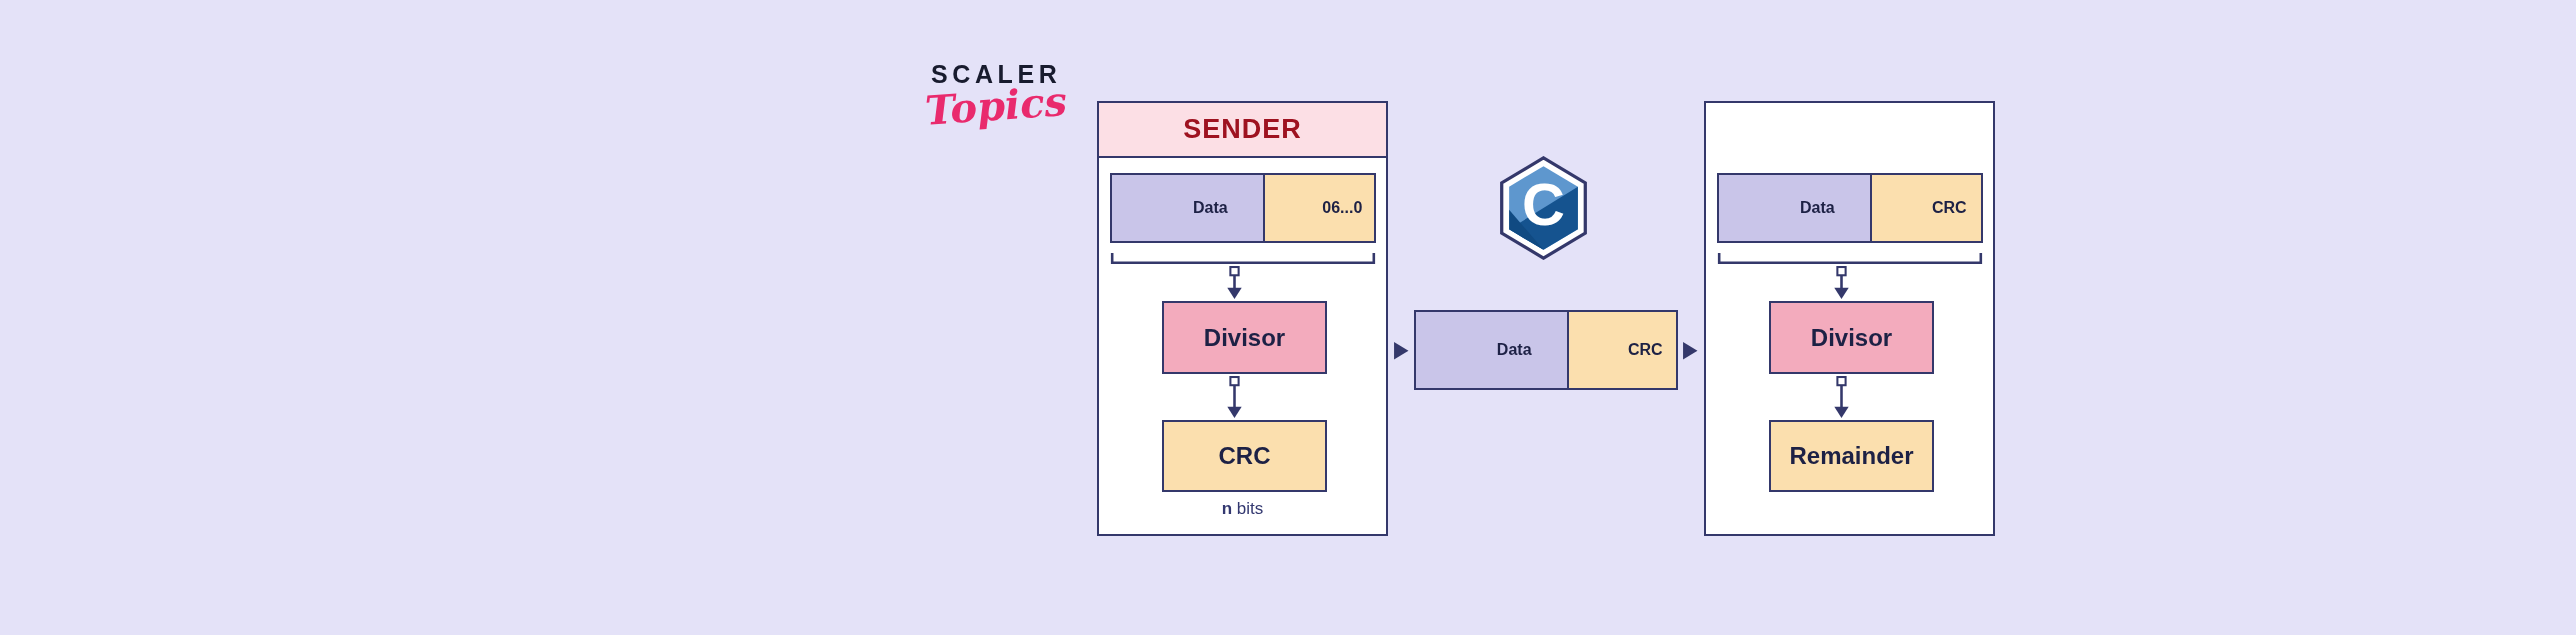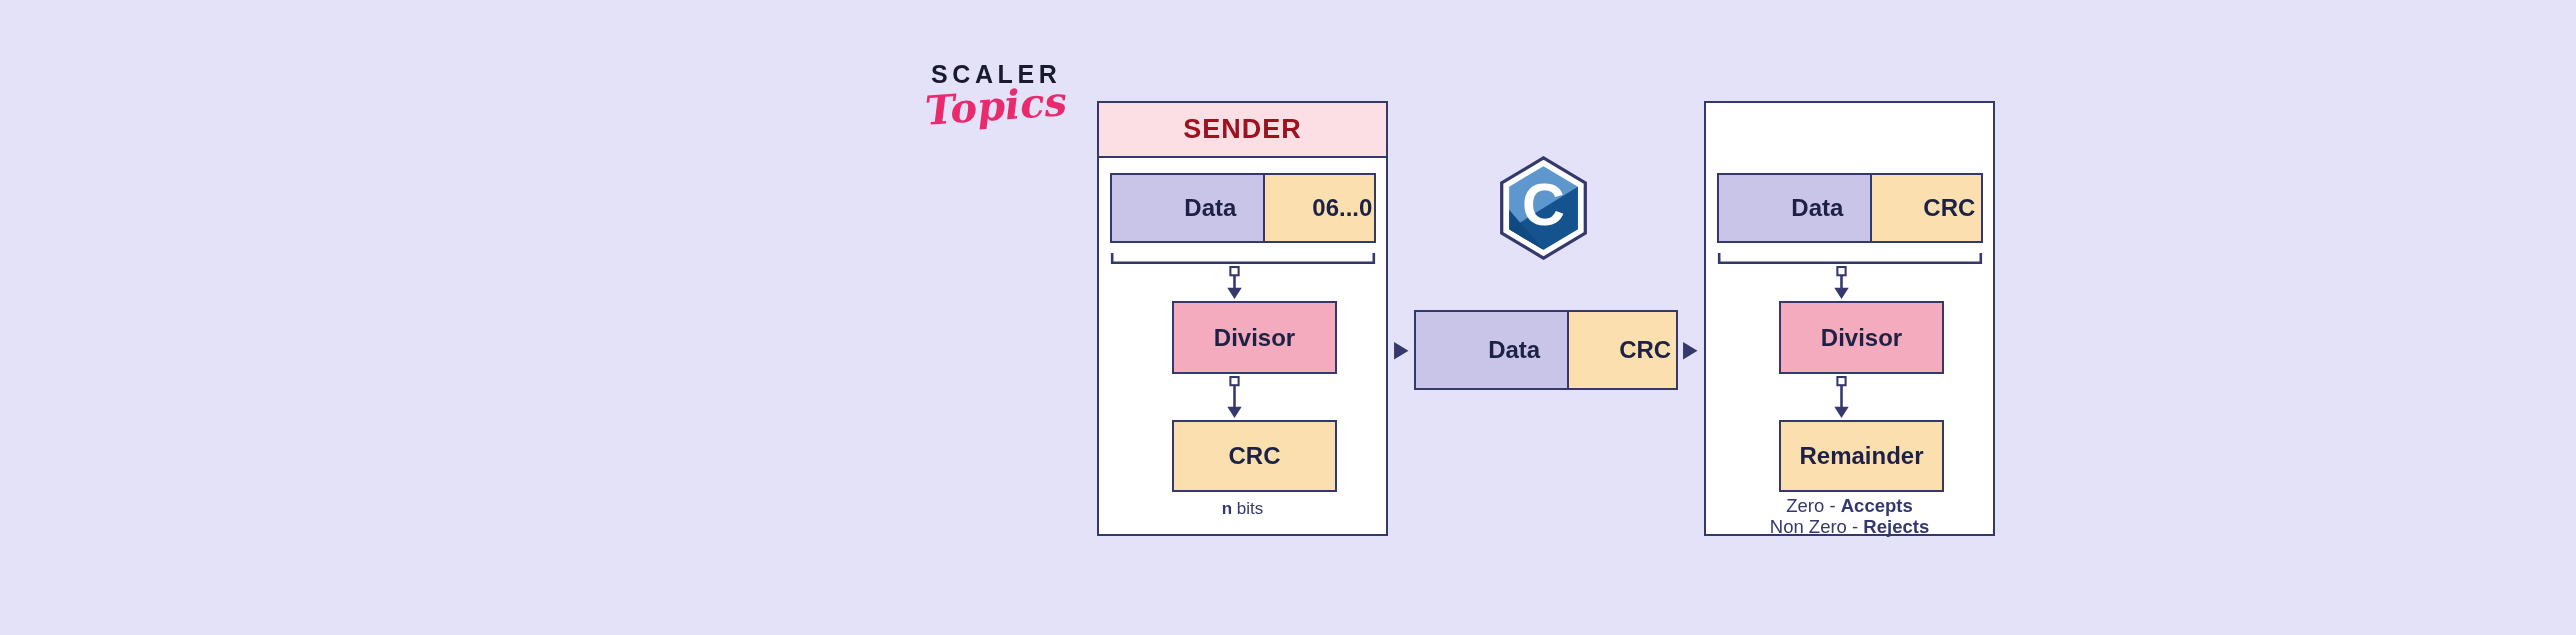"Data" .cell { font-size: 24px -> 16px }
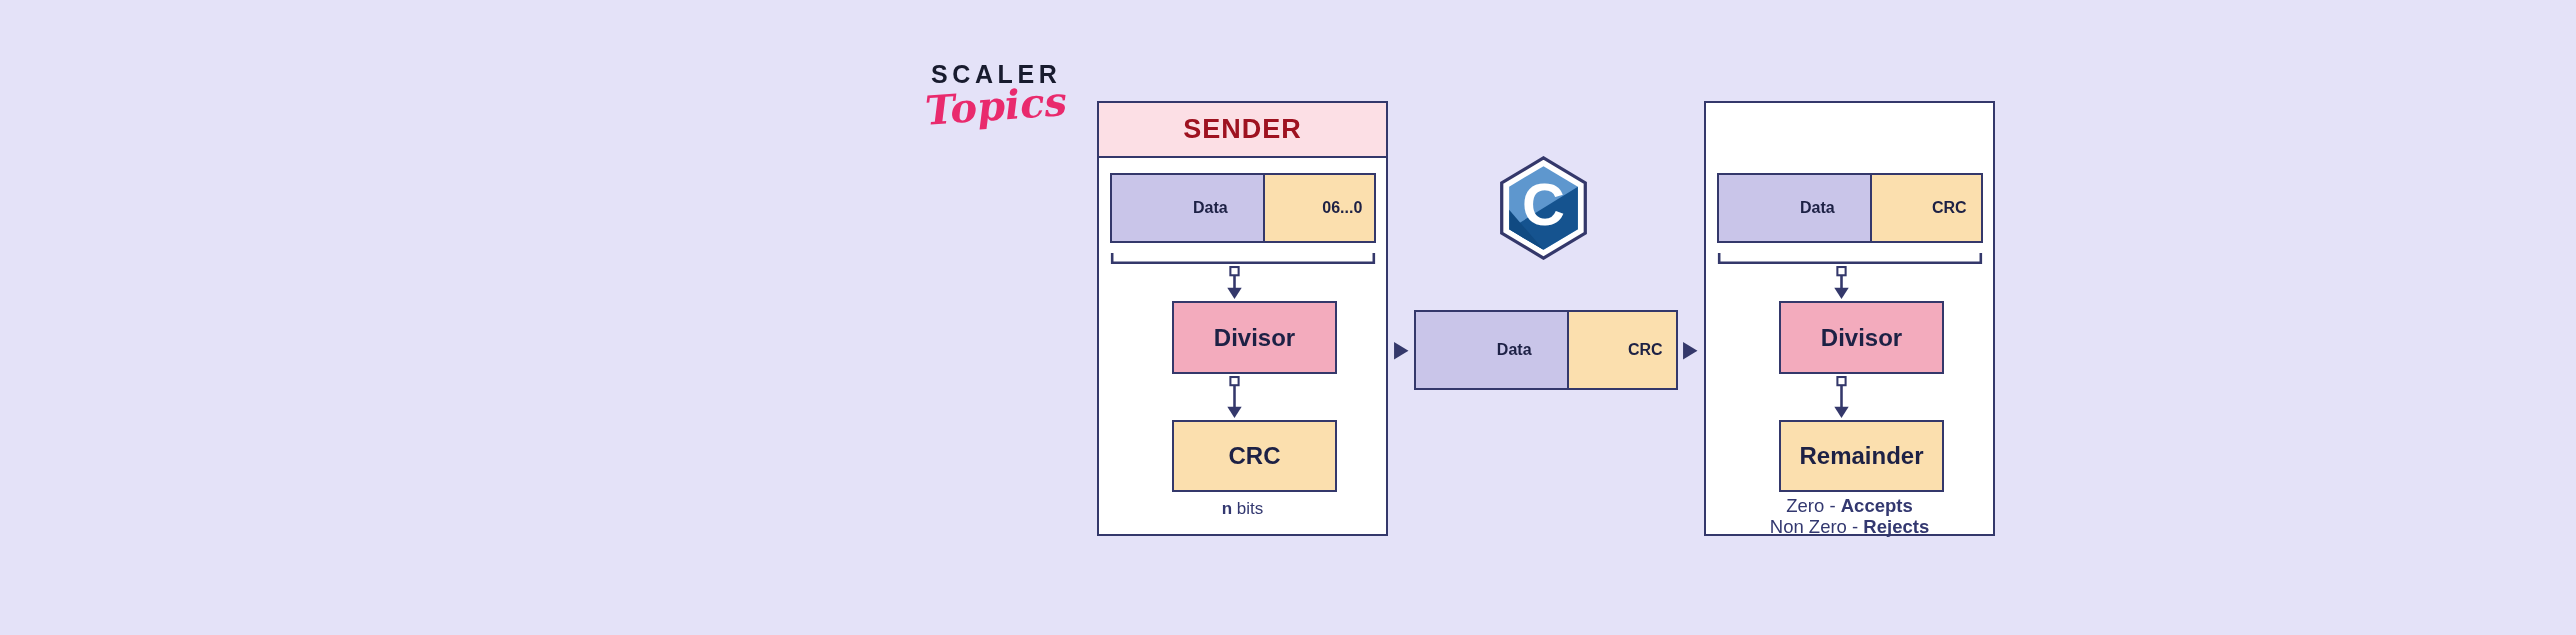"Divisor" .flow-box { margin-left: 10px -> none }
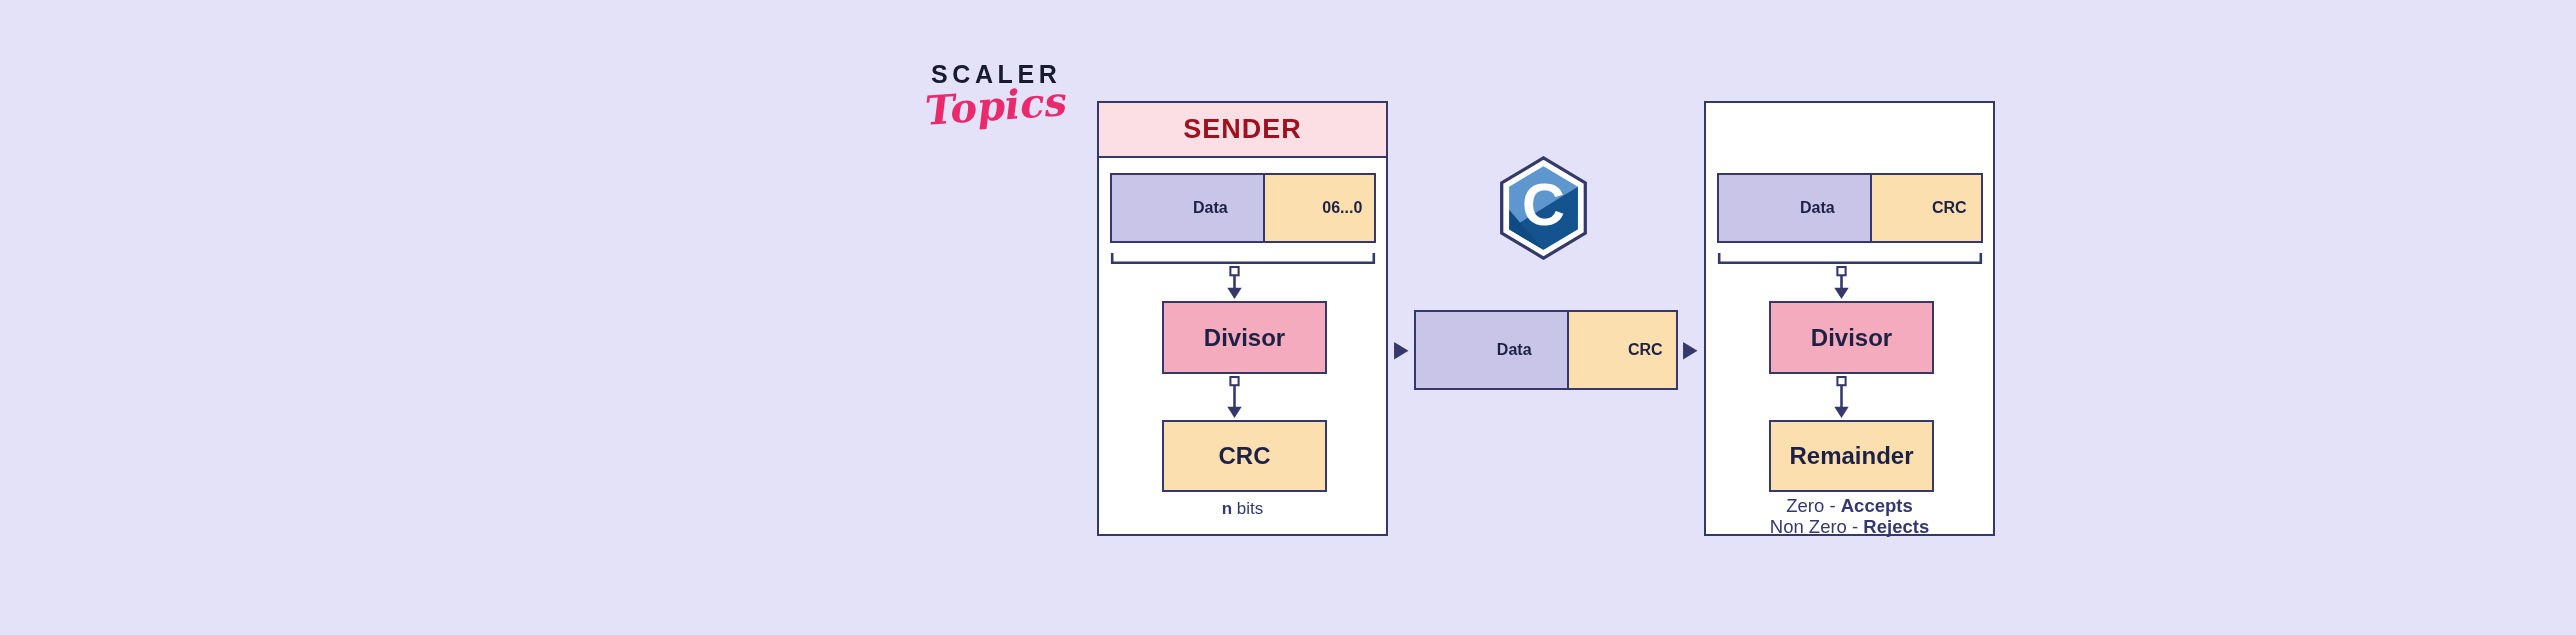"Zero - Accepts" div.results { html: <div> <div><span>Zero - </span><b>Accepts</b></div> <div><span>Non Zero - </span><b>Rejects</b></div> </div> -> none }
